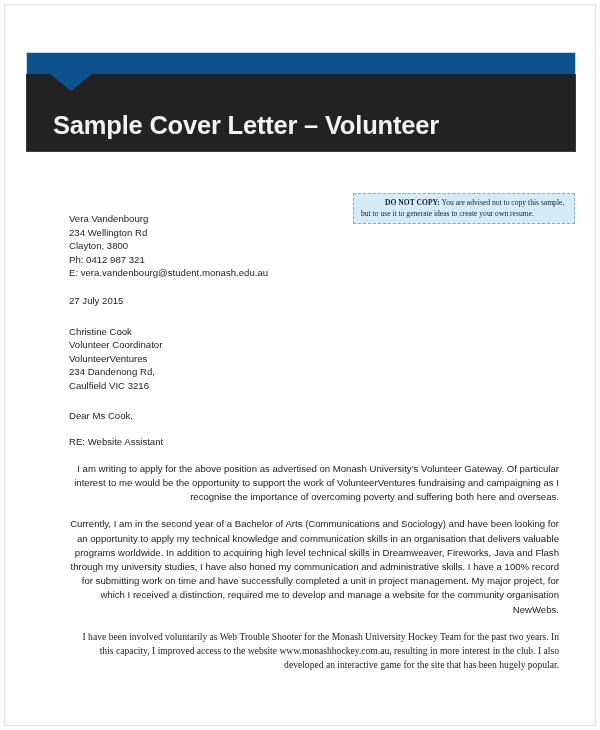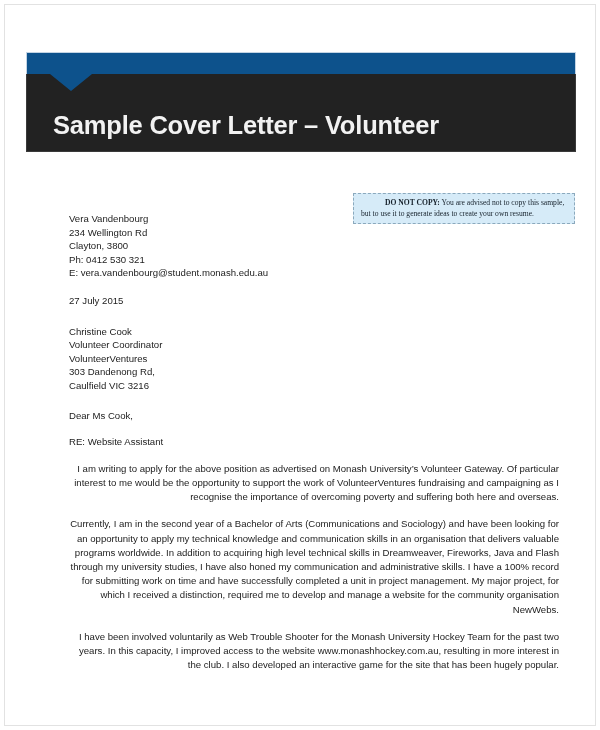"Ph: 0412 530 321" span.line { text: 0412 530 321 -> 0412 987 321 }
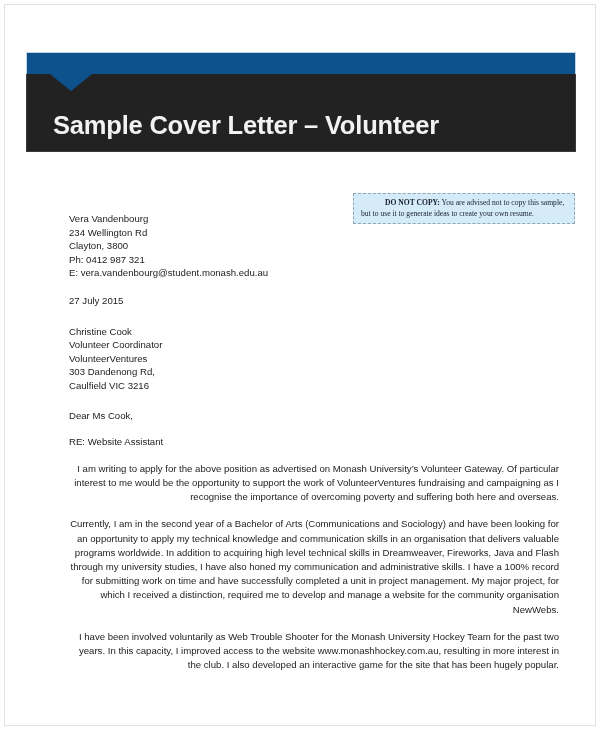"303 Dandenong Rd," span.line { text: 303 -> 234 }
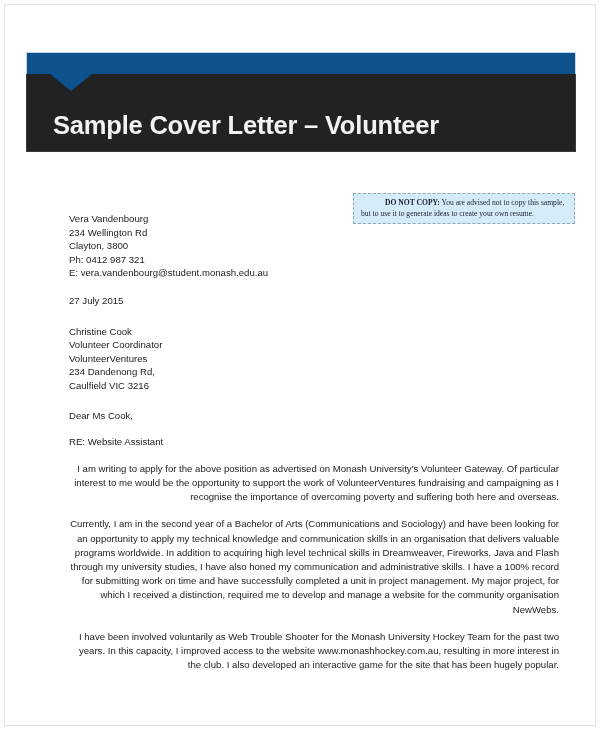"I have been involved voluntarily" .para.last { font-family: none -> Liberation Serif, serif }
